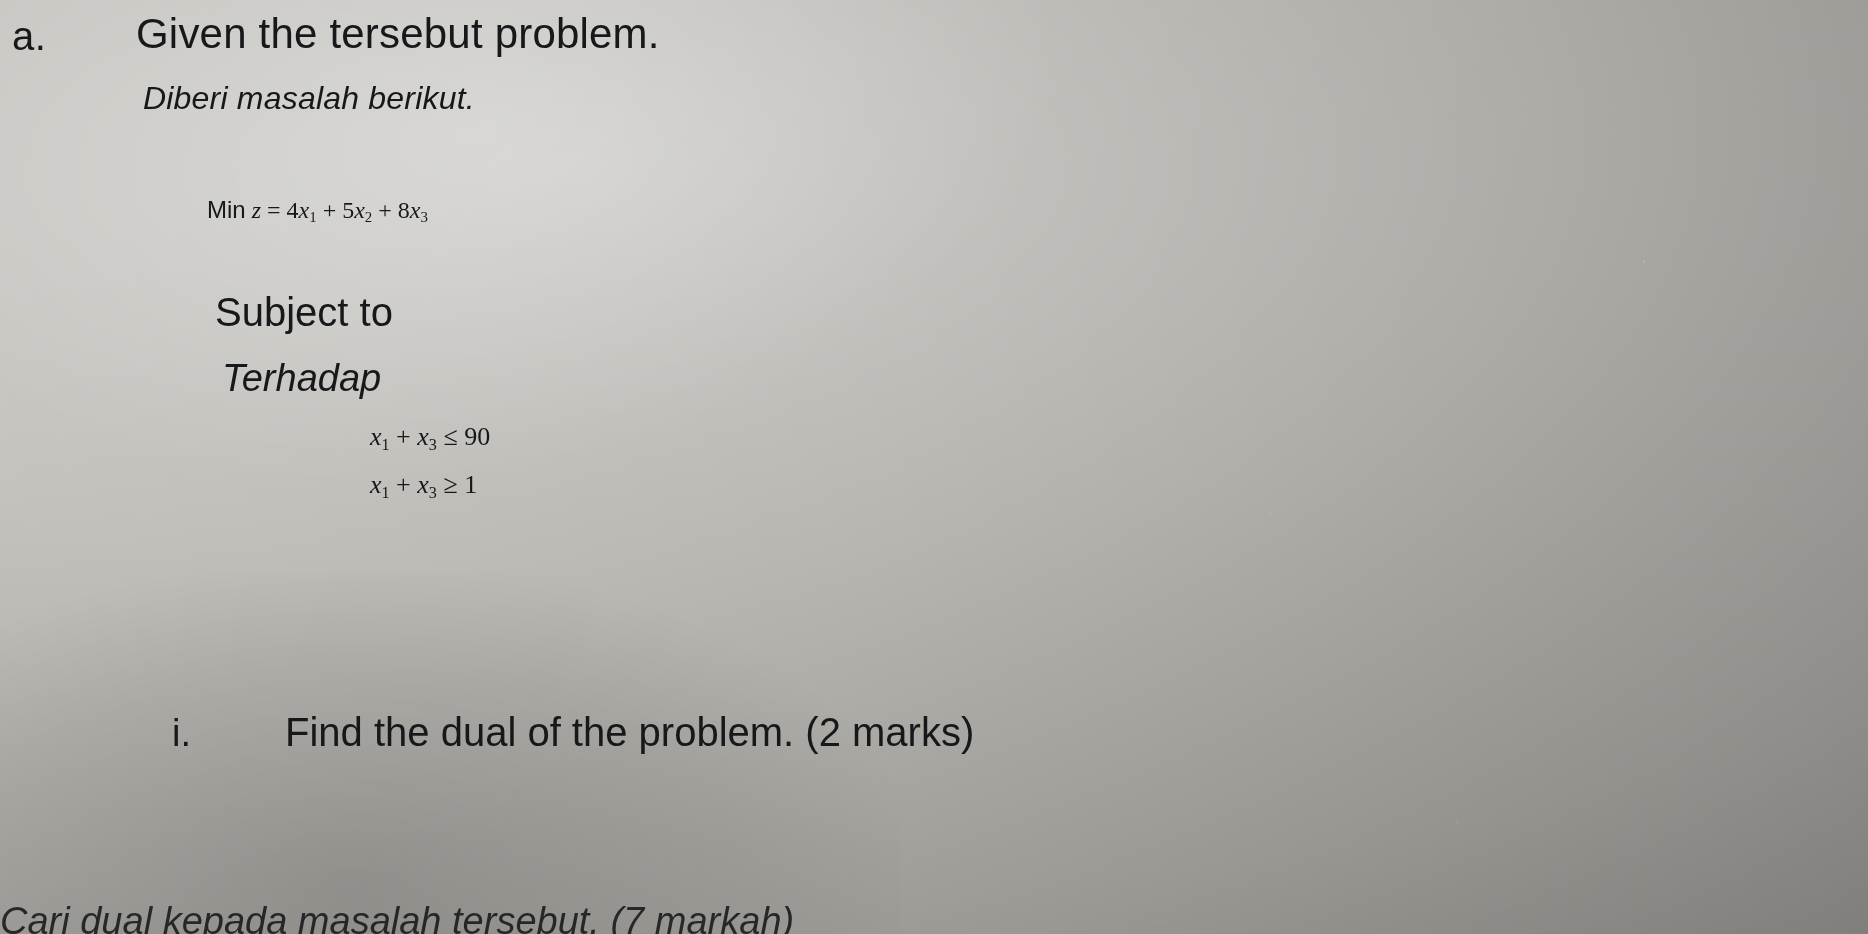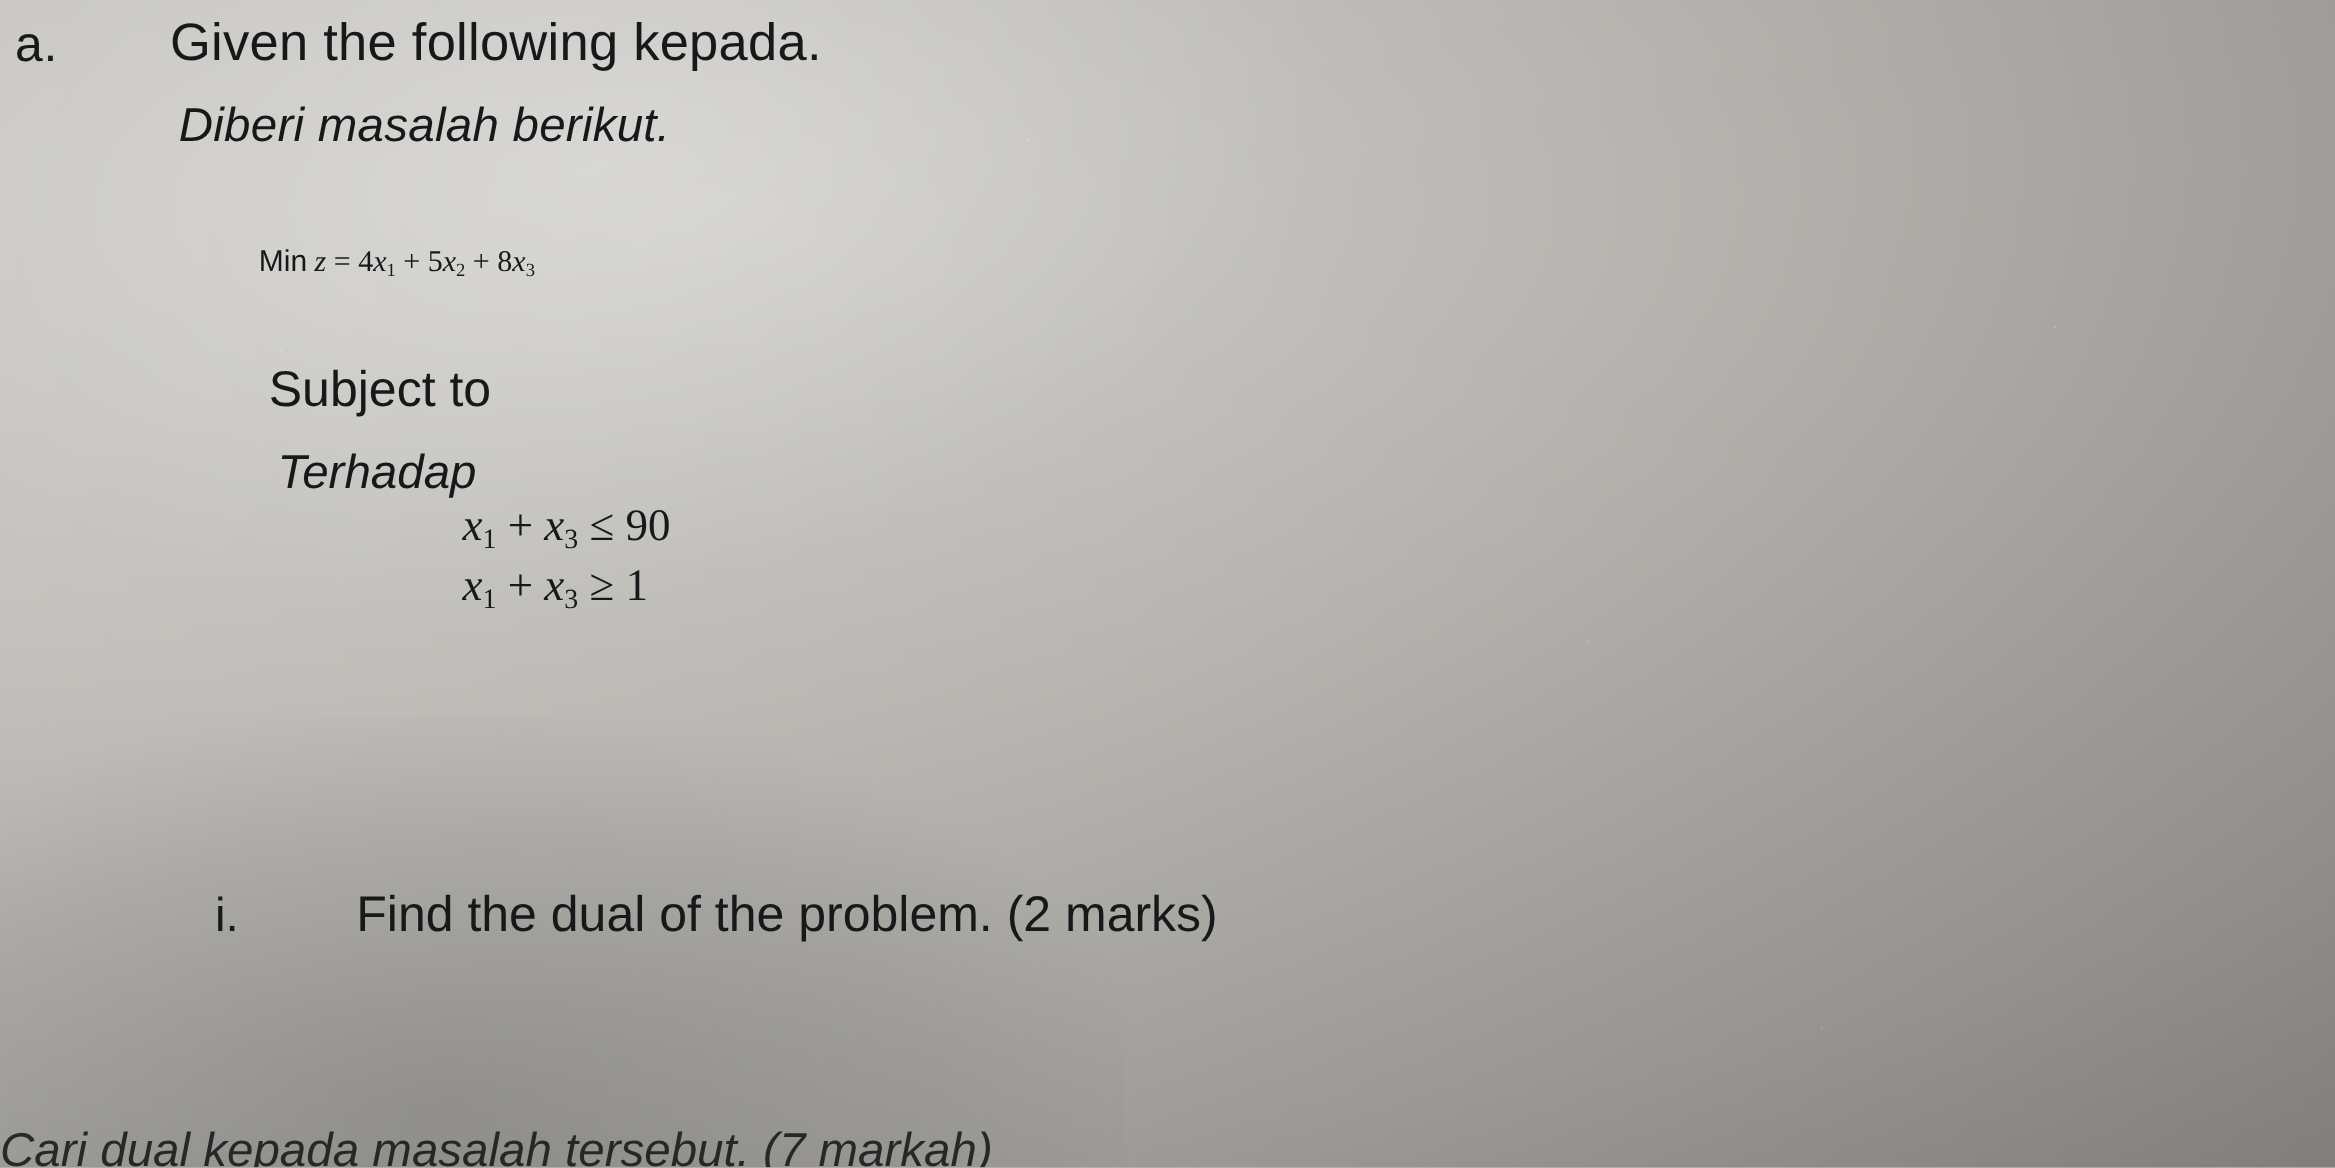"Given the following kepada." div.line-en-1 { text: following kepada -> tersebut problem }
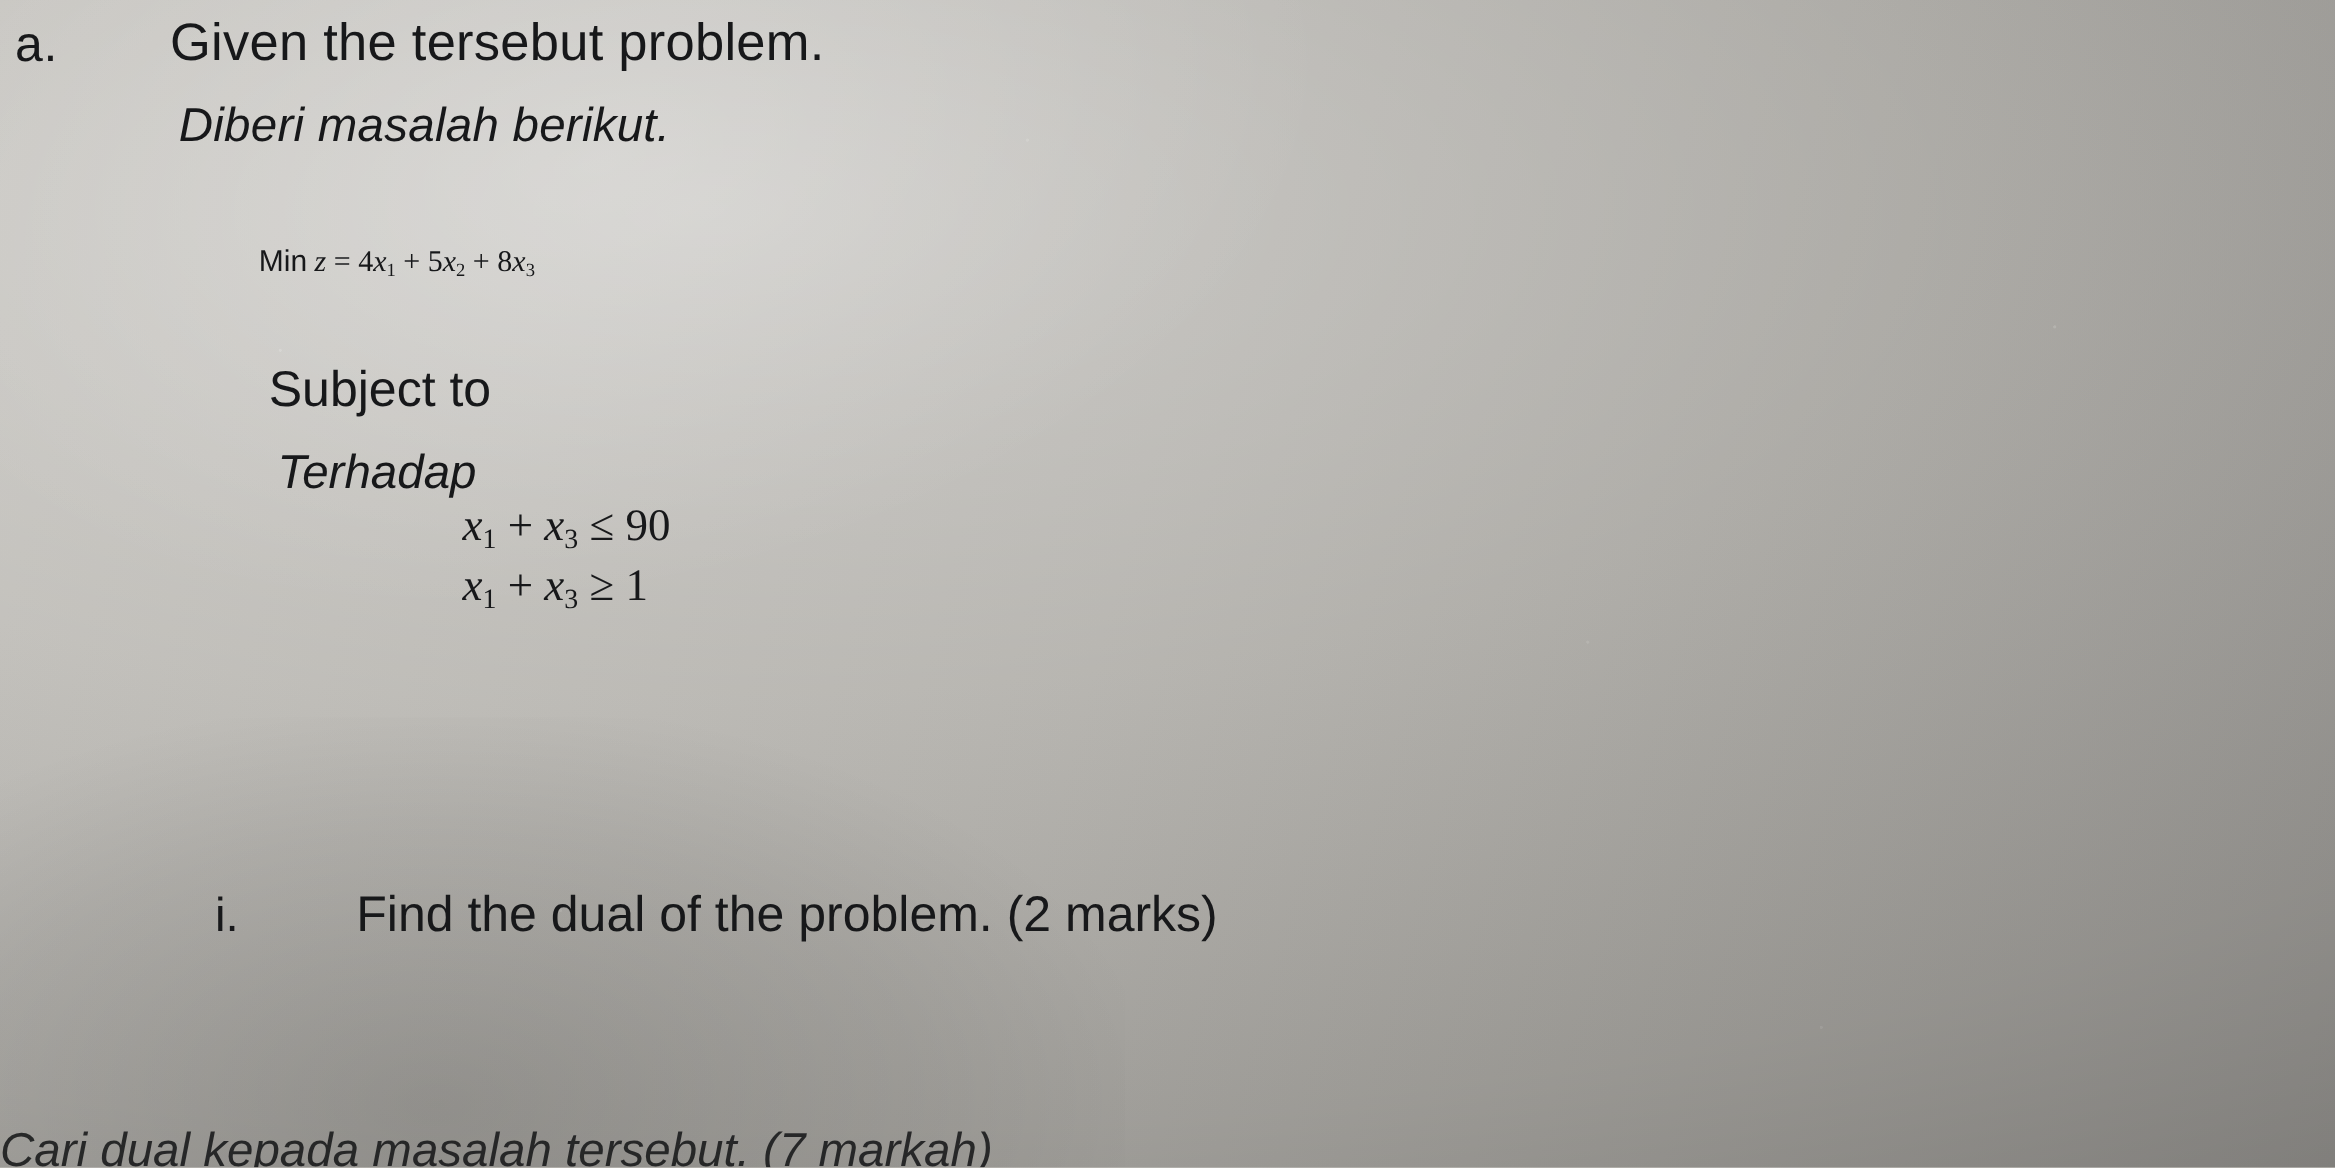"Diberi masalah berikut." .line-ms-1 { font-size: 38px -> 32px }
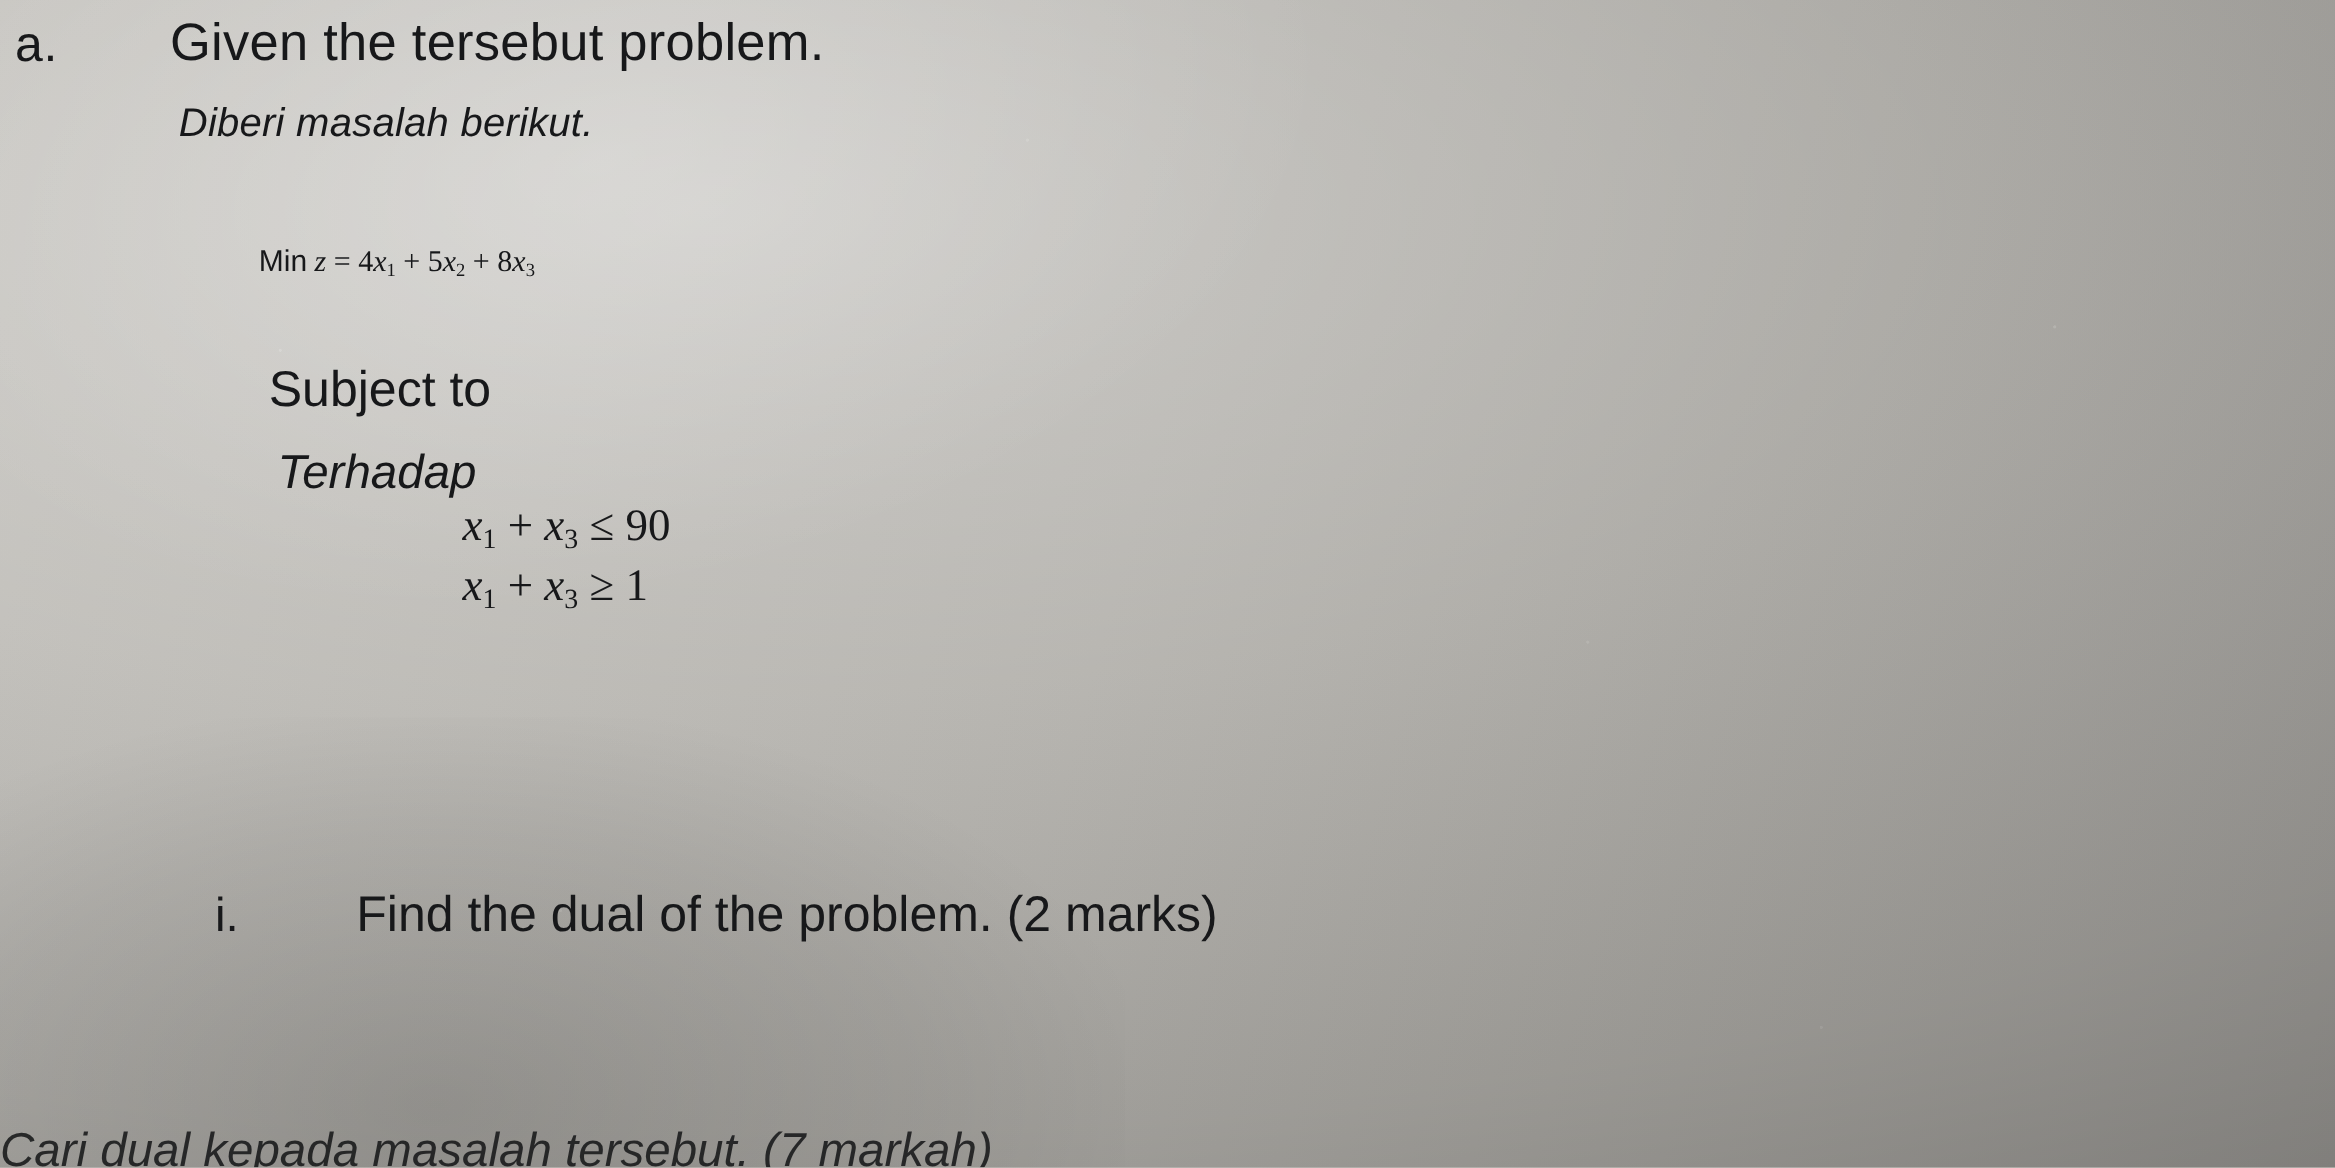"x1 + x3 ≤ 90" .constraints { font-size: 36px -> 26px; top: 402px -> 424px }
